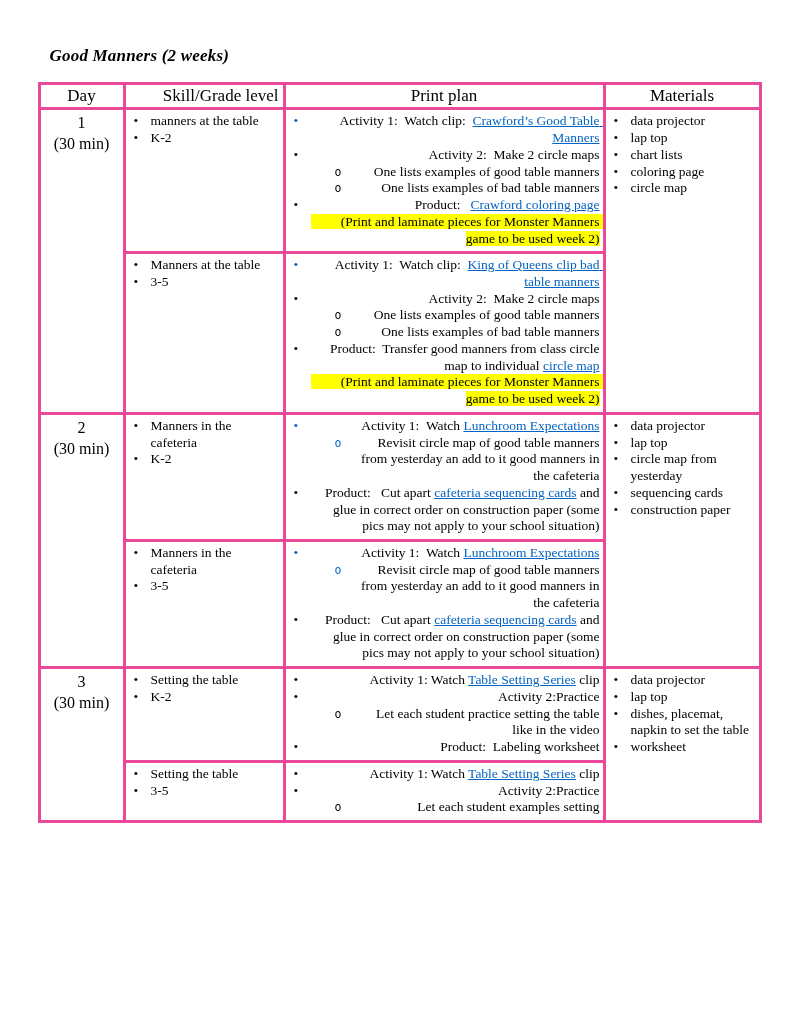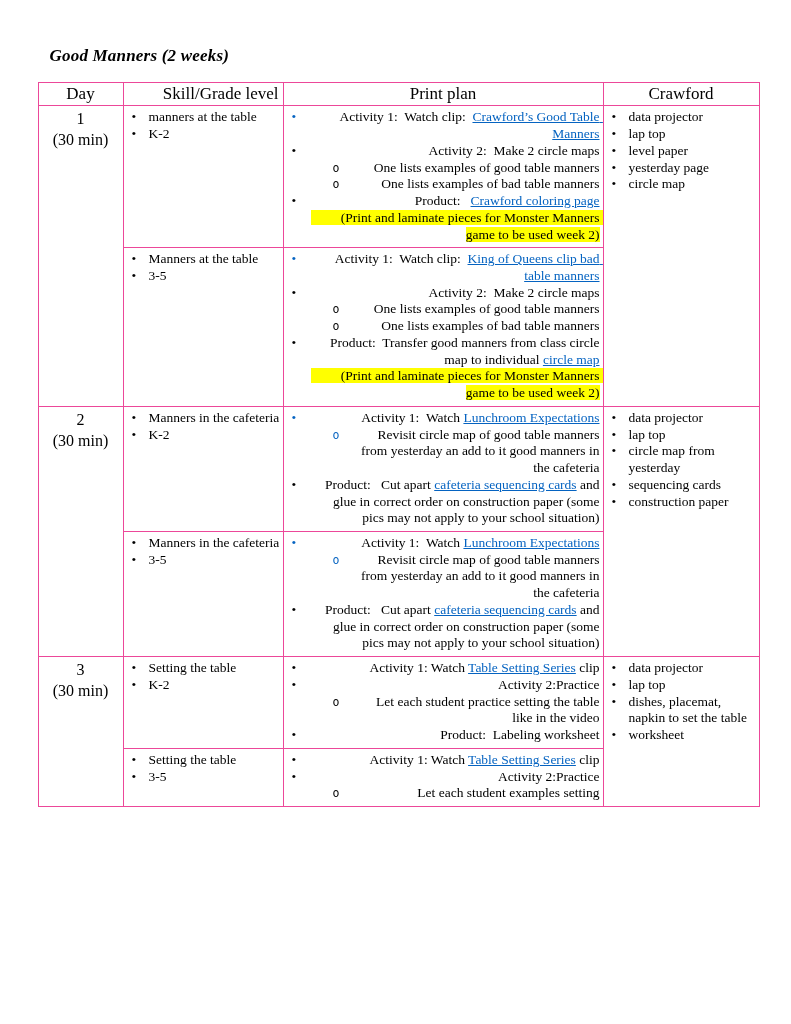"Day" table.main th, table.main td { border: 1px solid #ec4899 -> 3px solid #ec4899 }
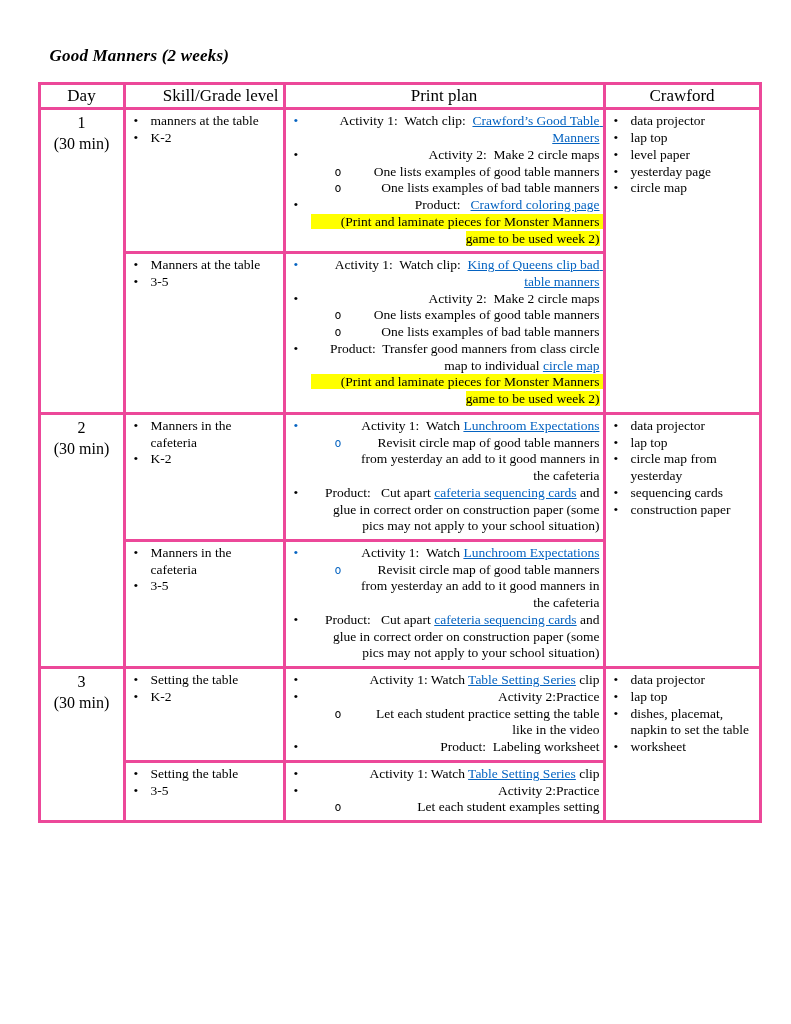"Crawford" th { text: Crawford -> Materials }
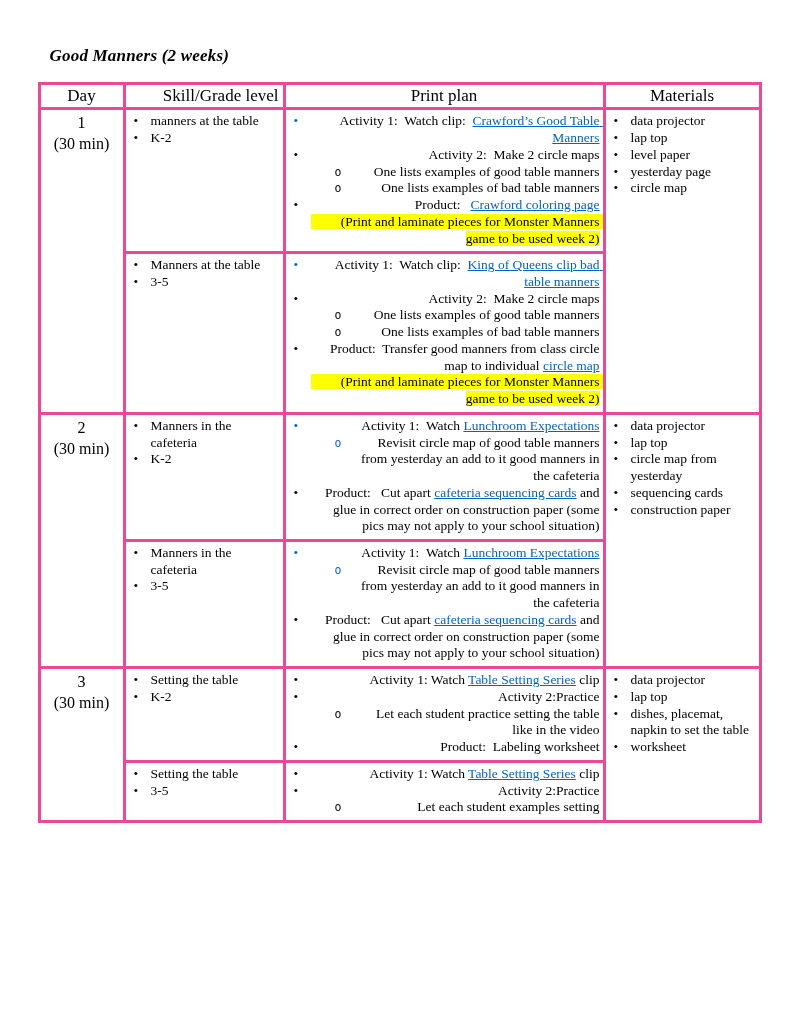"level paper" span.btext { text: level paper -> chart lists }
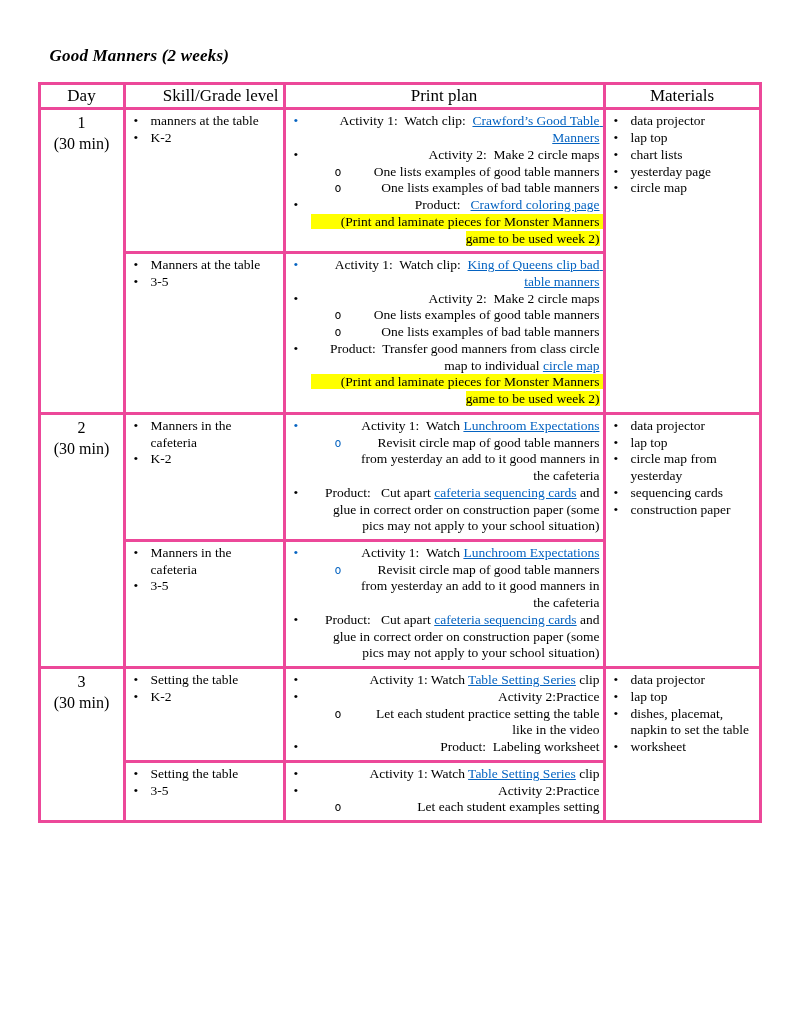"yesterday page" span.btext { text: yesterday -> coloring }
